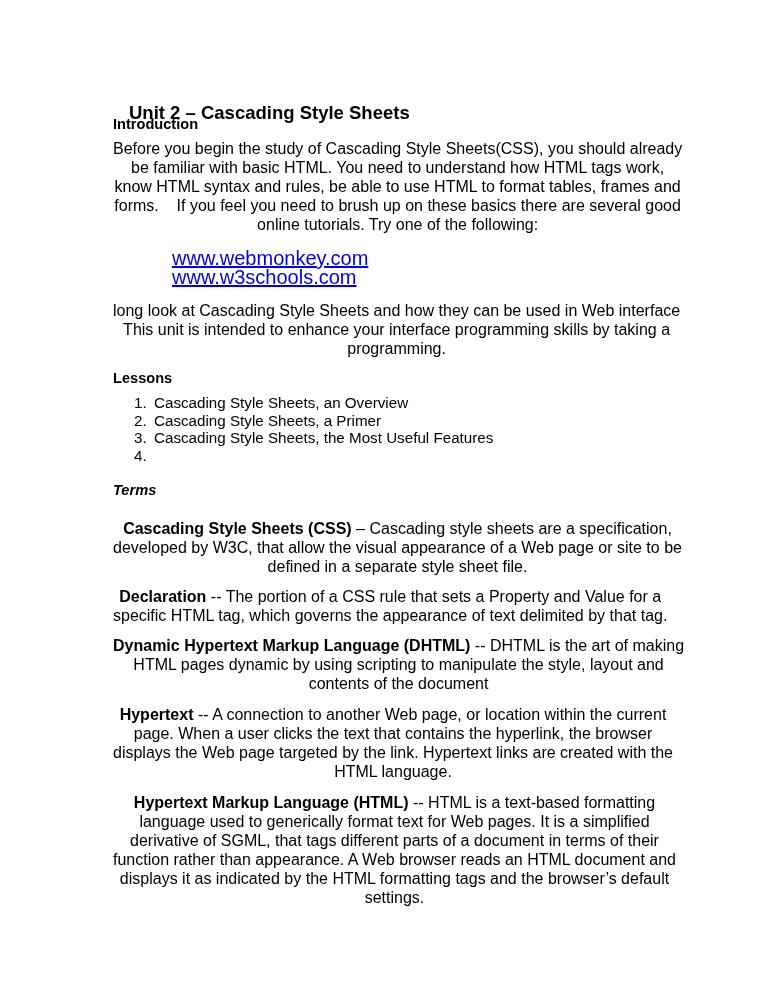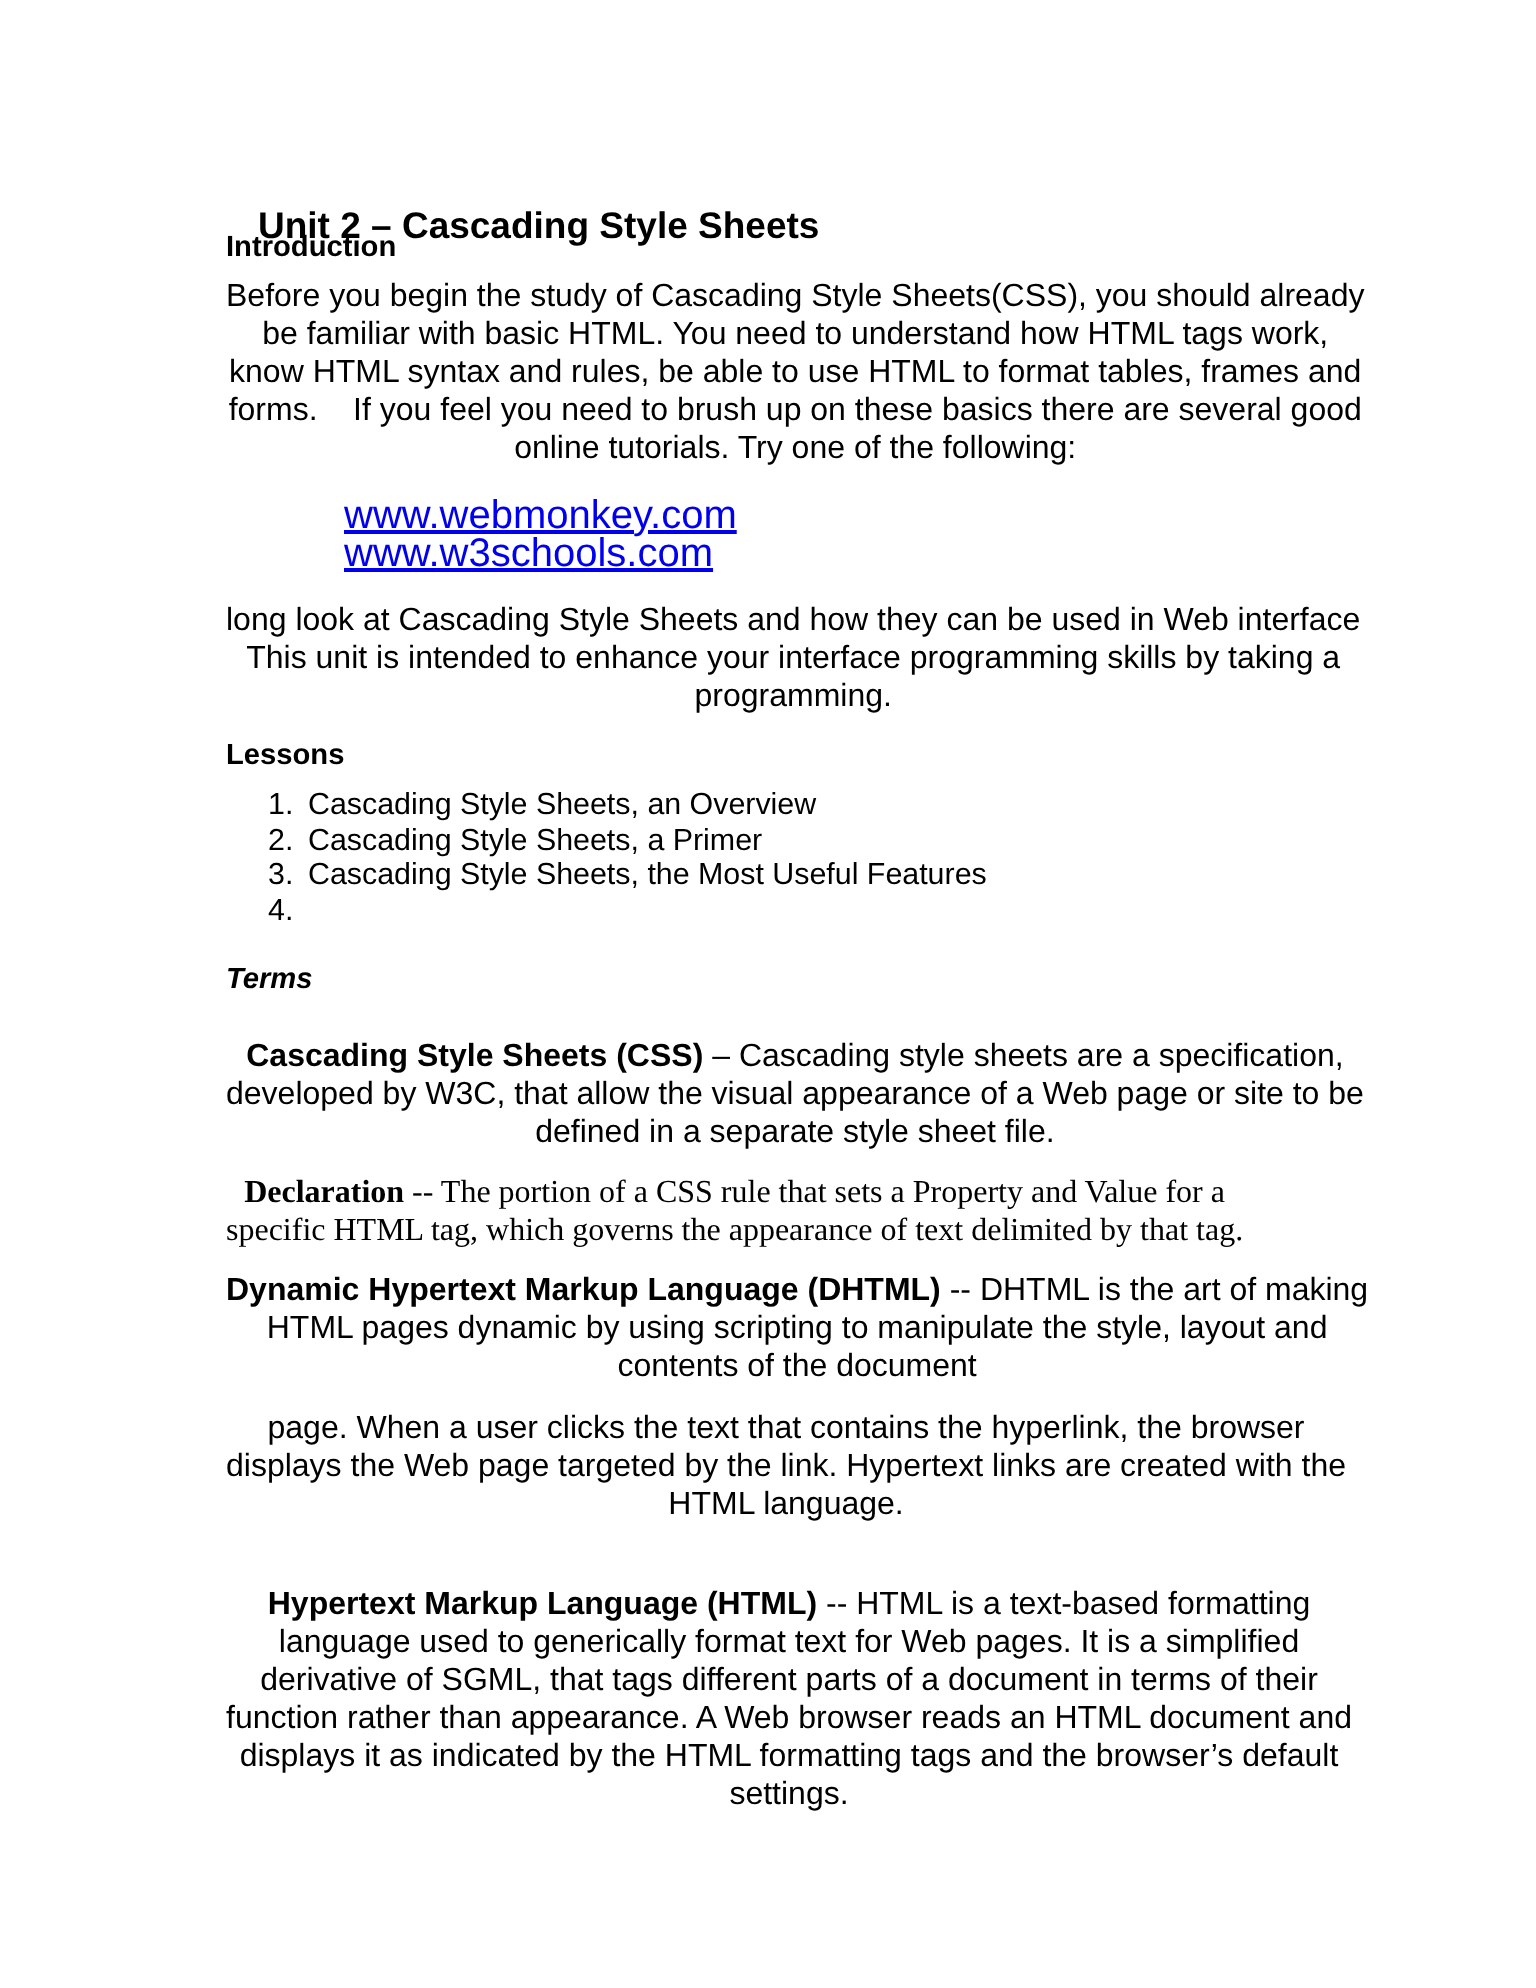"Declaration -- The portion of" div.abs { font-family: Liberation Serif, serif -> none }
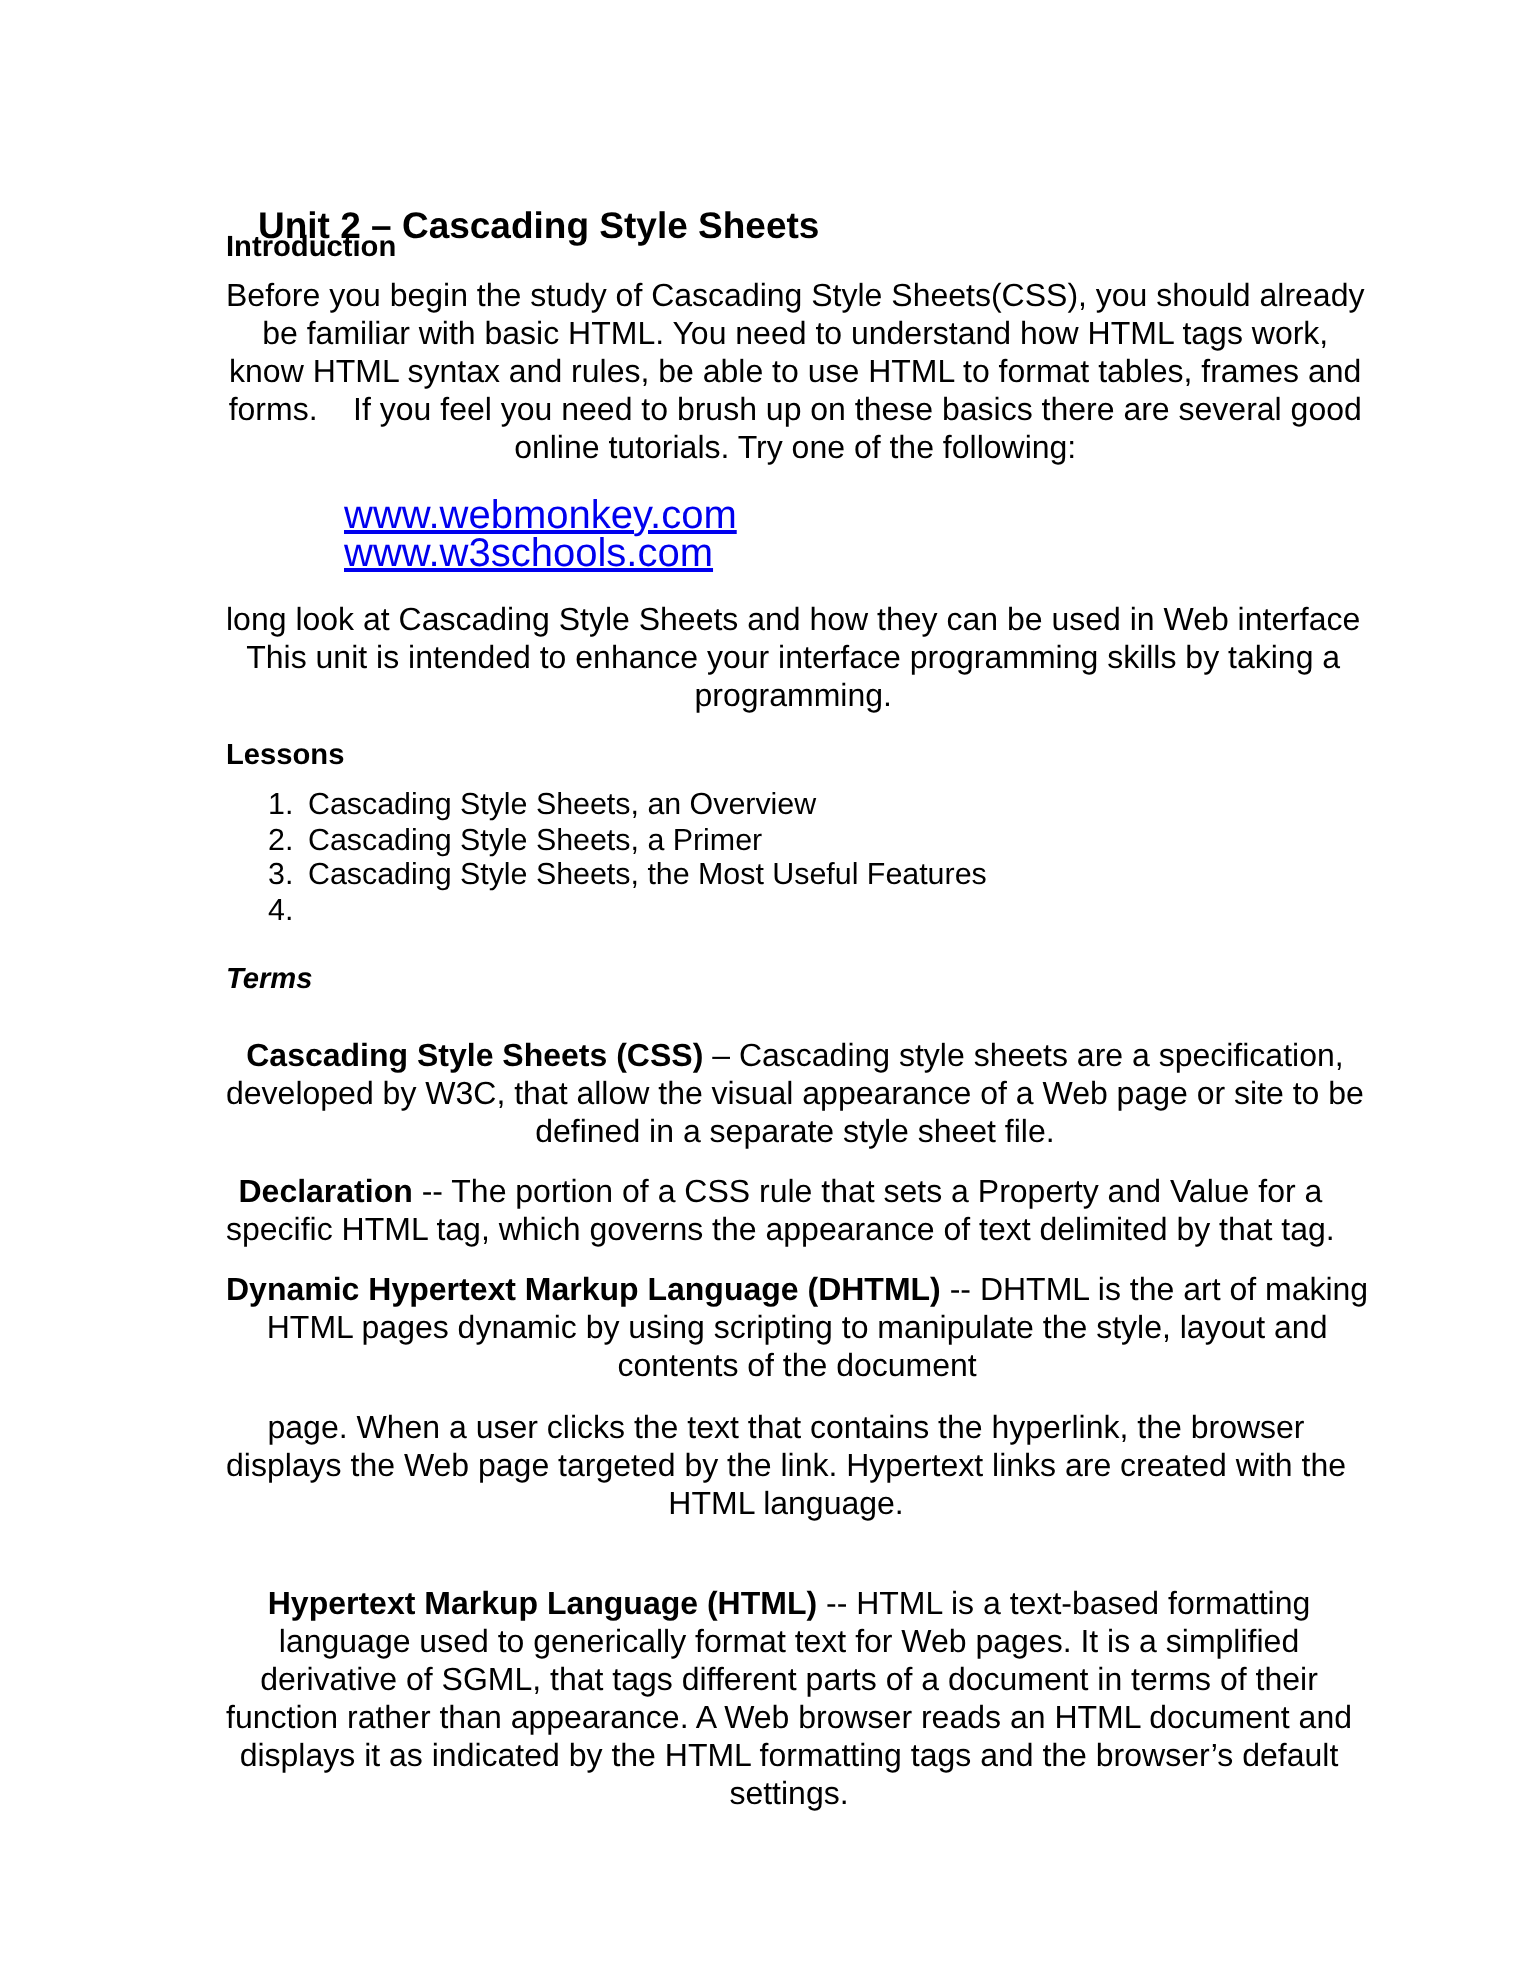"Hypertext -- A connection to" p.para { html: none -> <p><b>Hypertext</b><span> -- </span><span>A connection to another Web page, or location within the current</span></p> }
